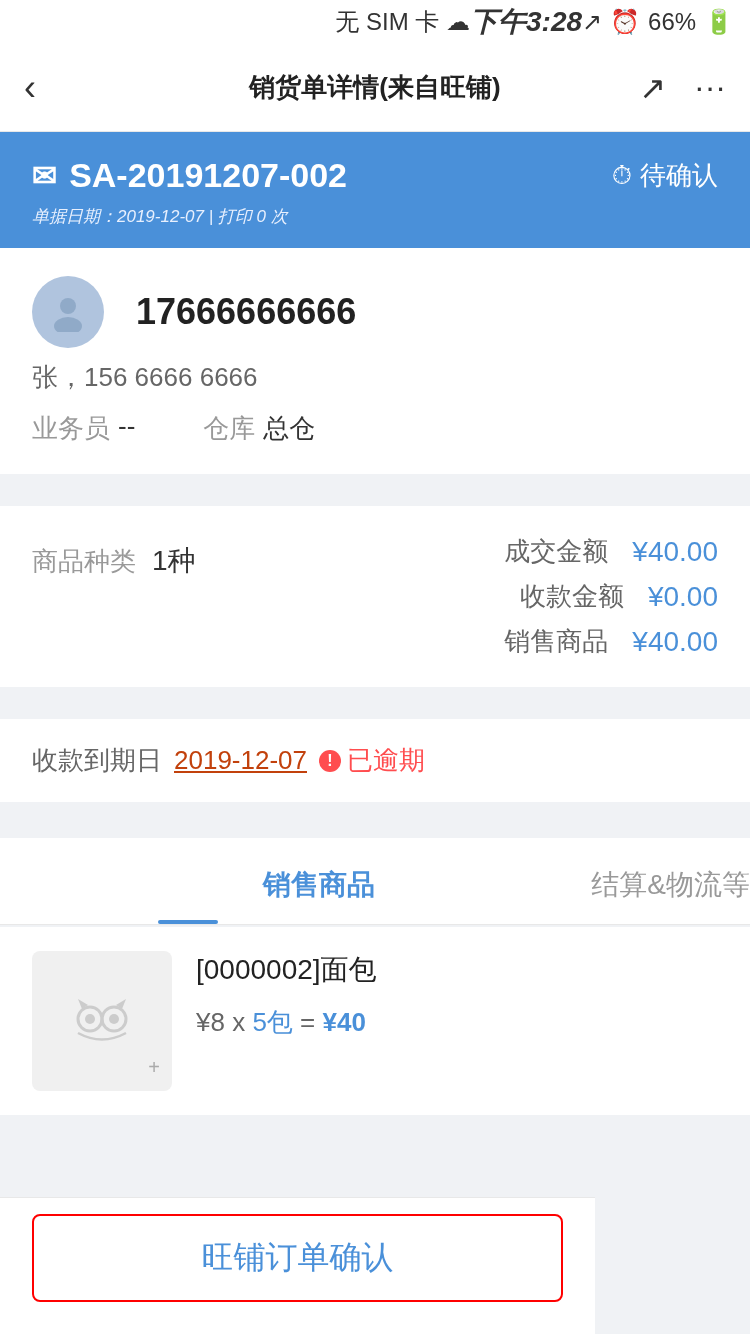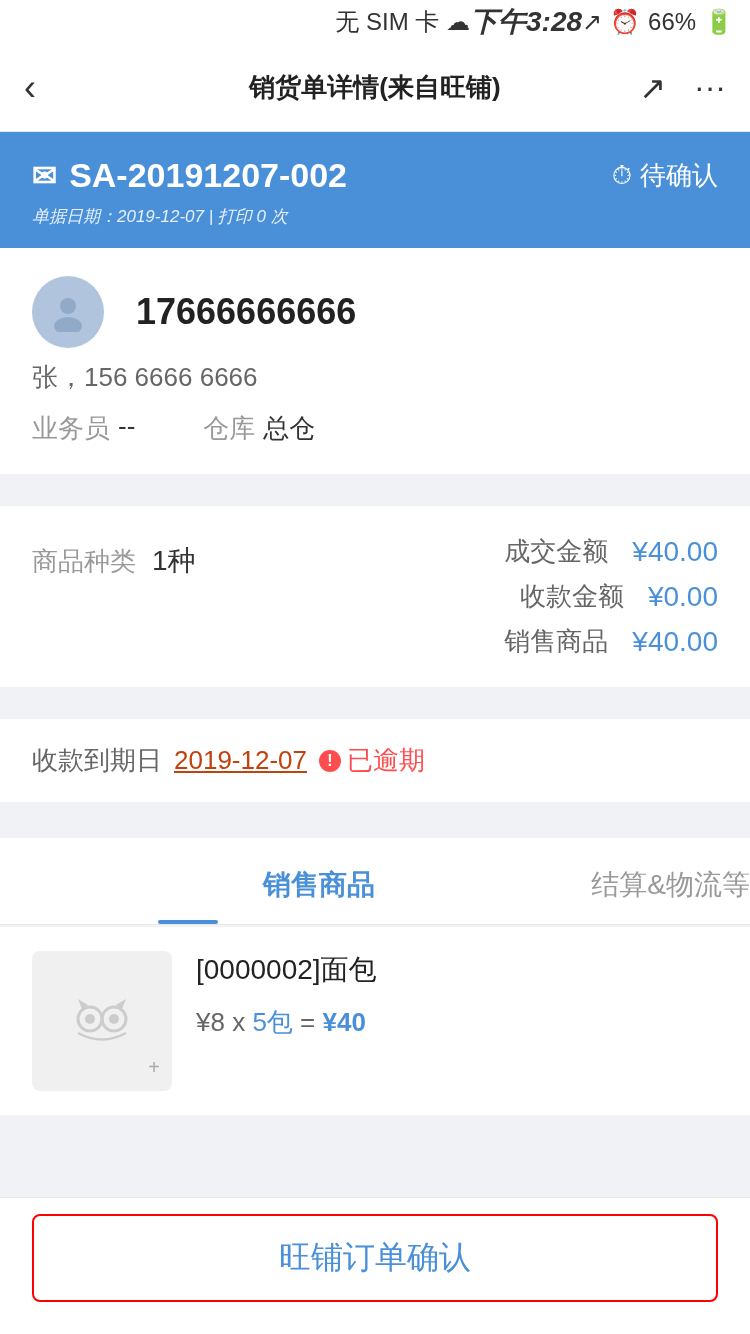"旺铺订单确认" .bottom-bar { width: 750px -> 595px }
